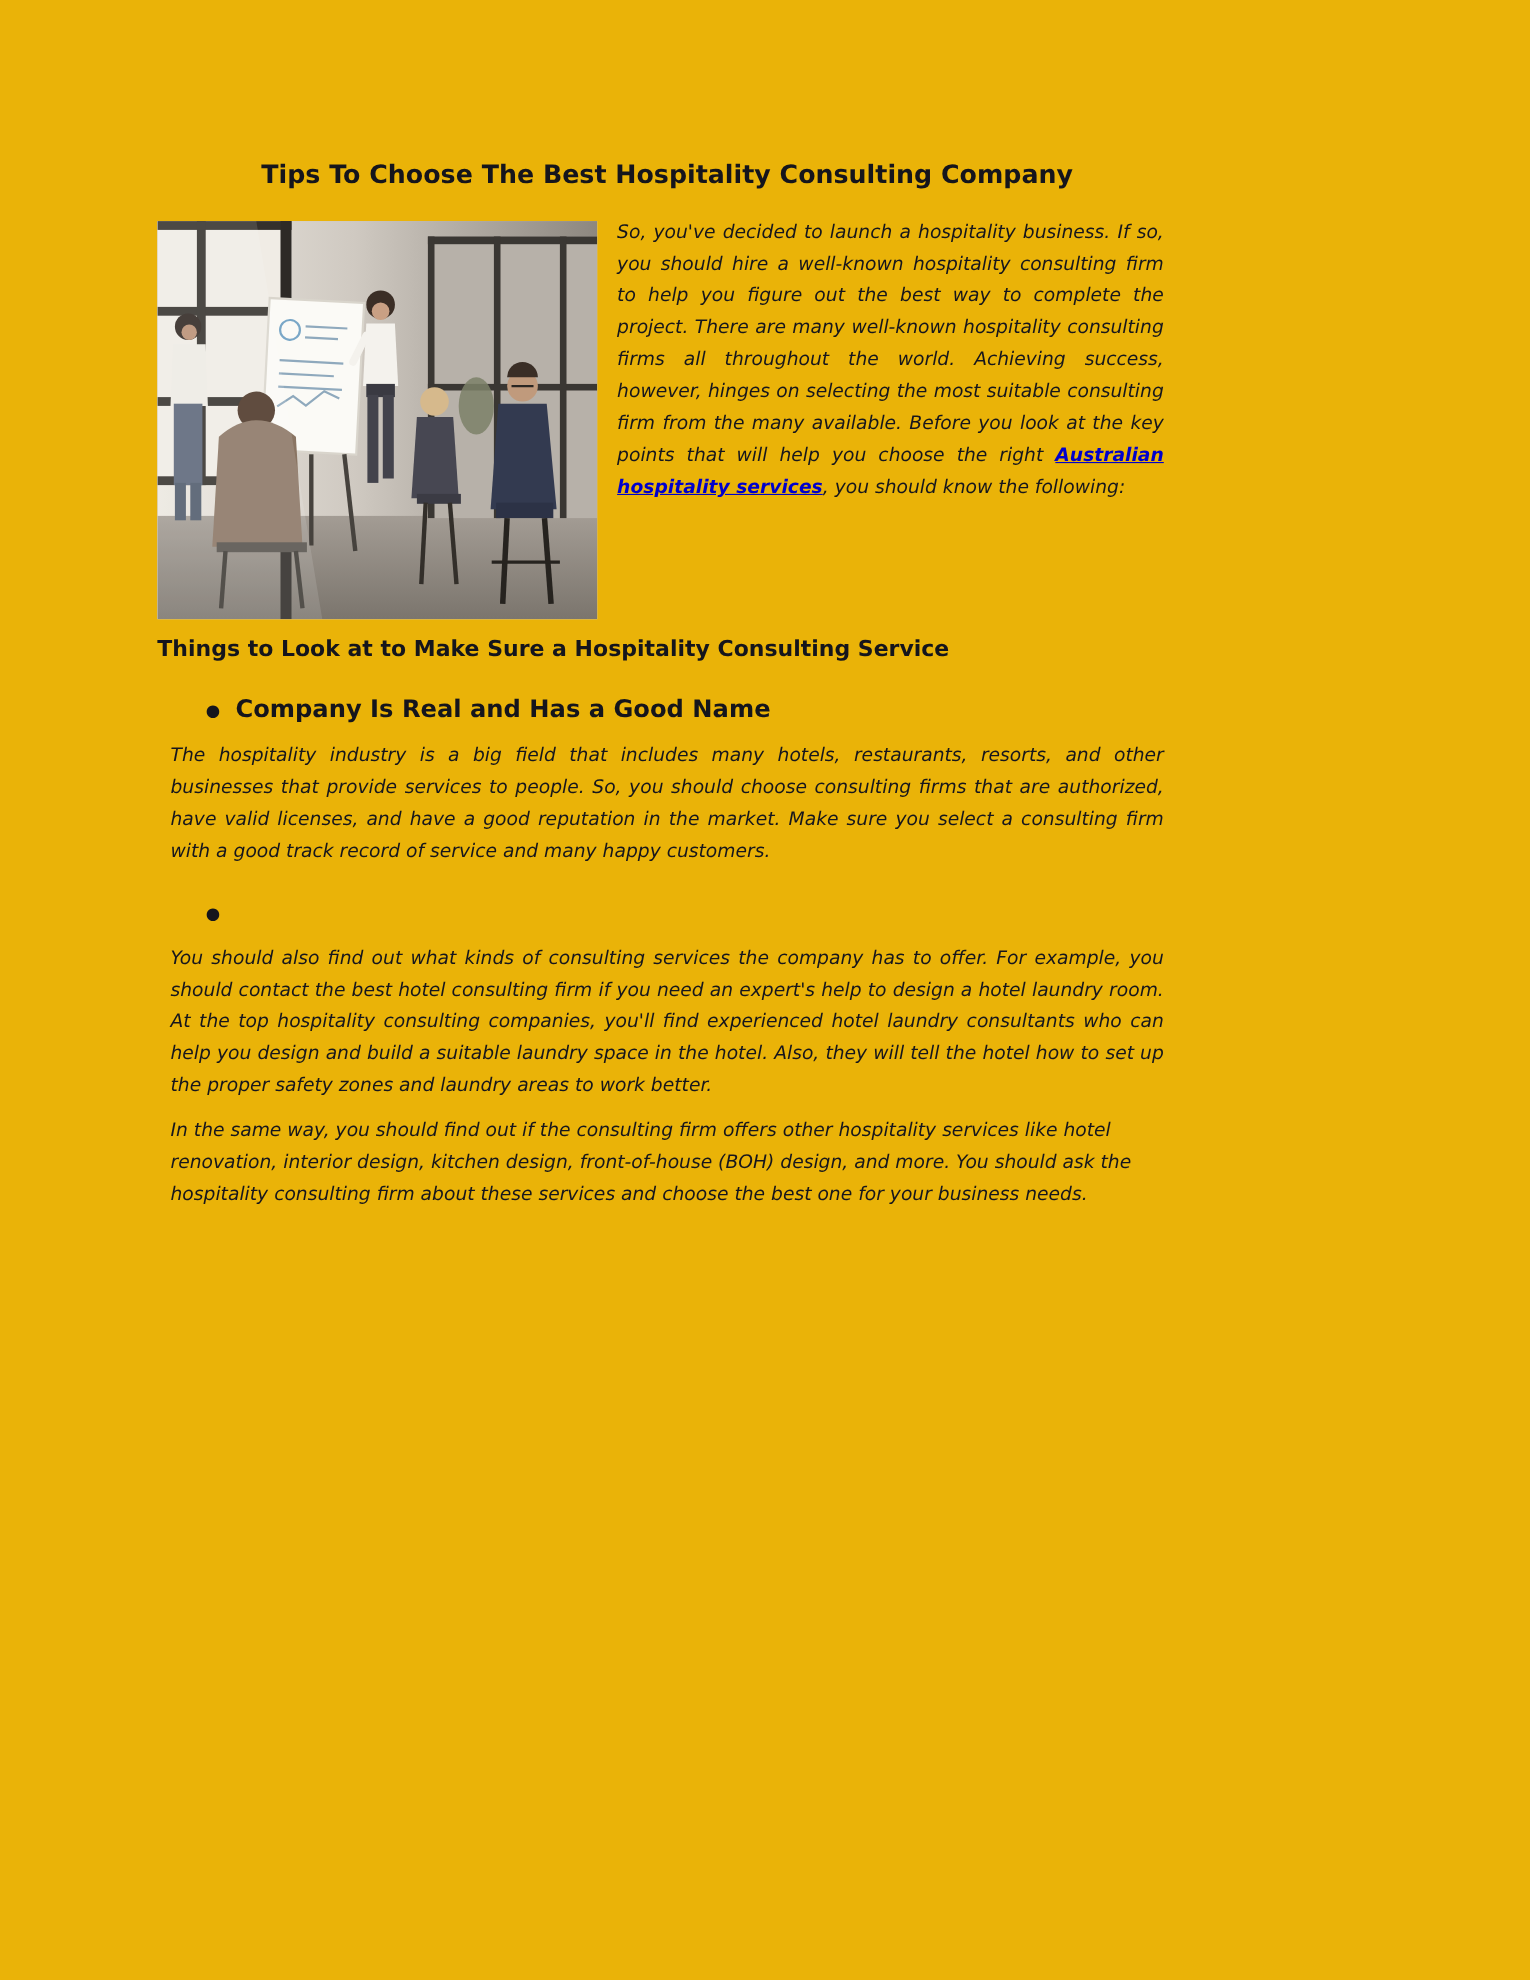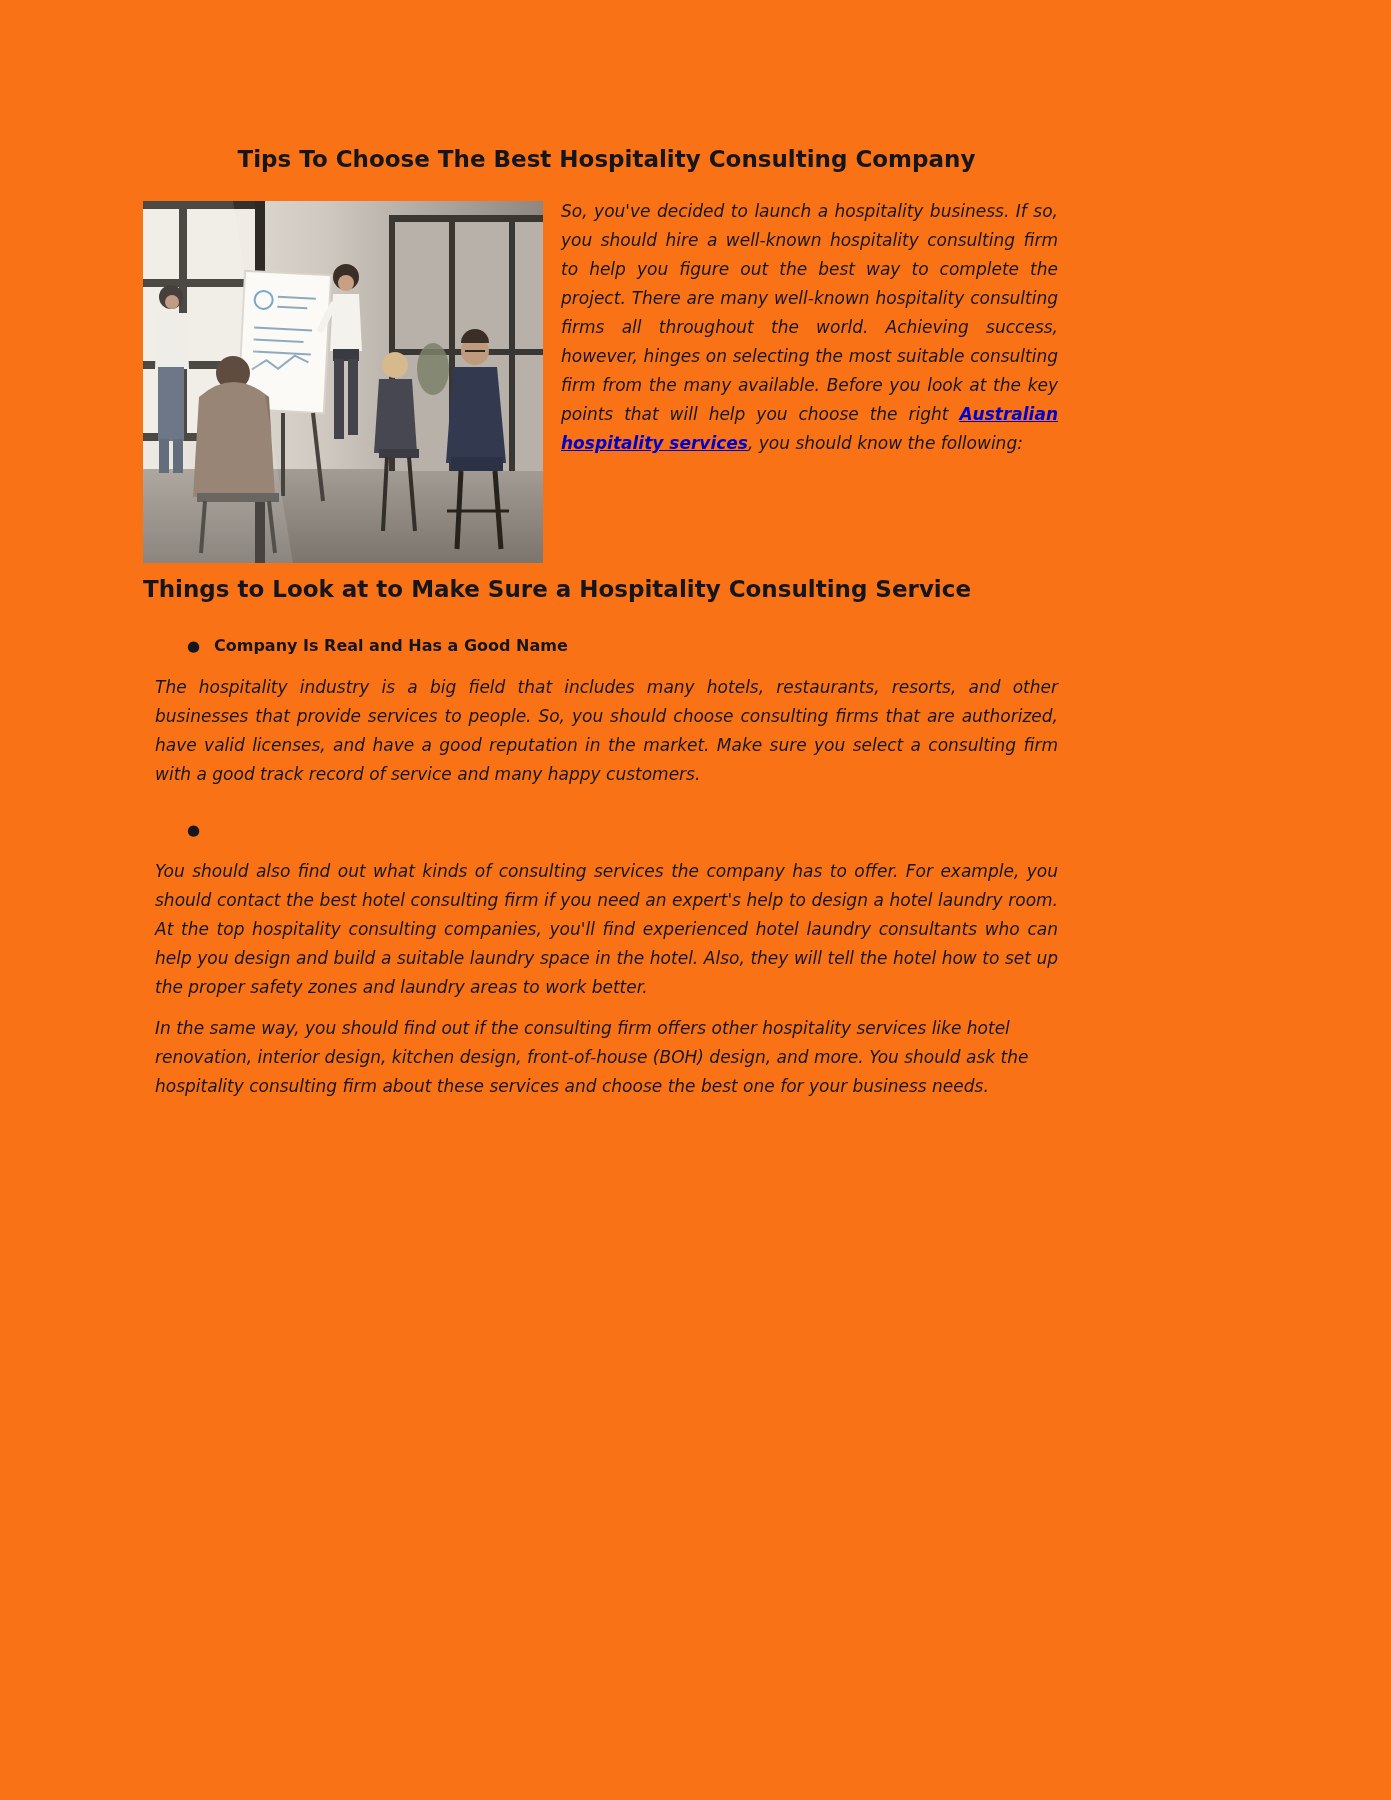"Tips To Choose The Best" .page { background: #f97316 -> #eab308 }
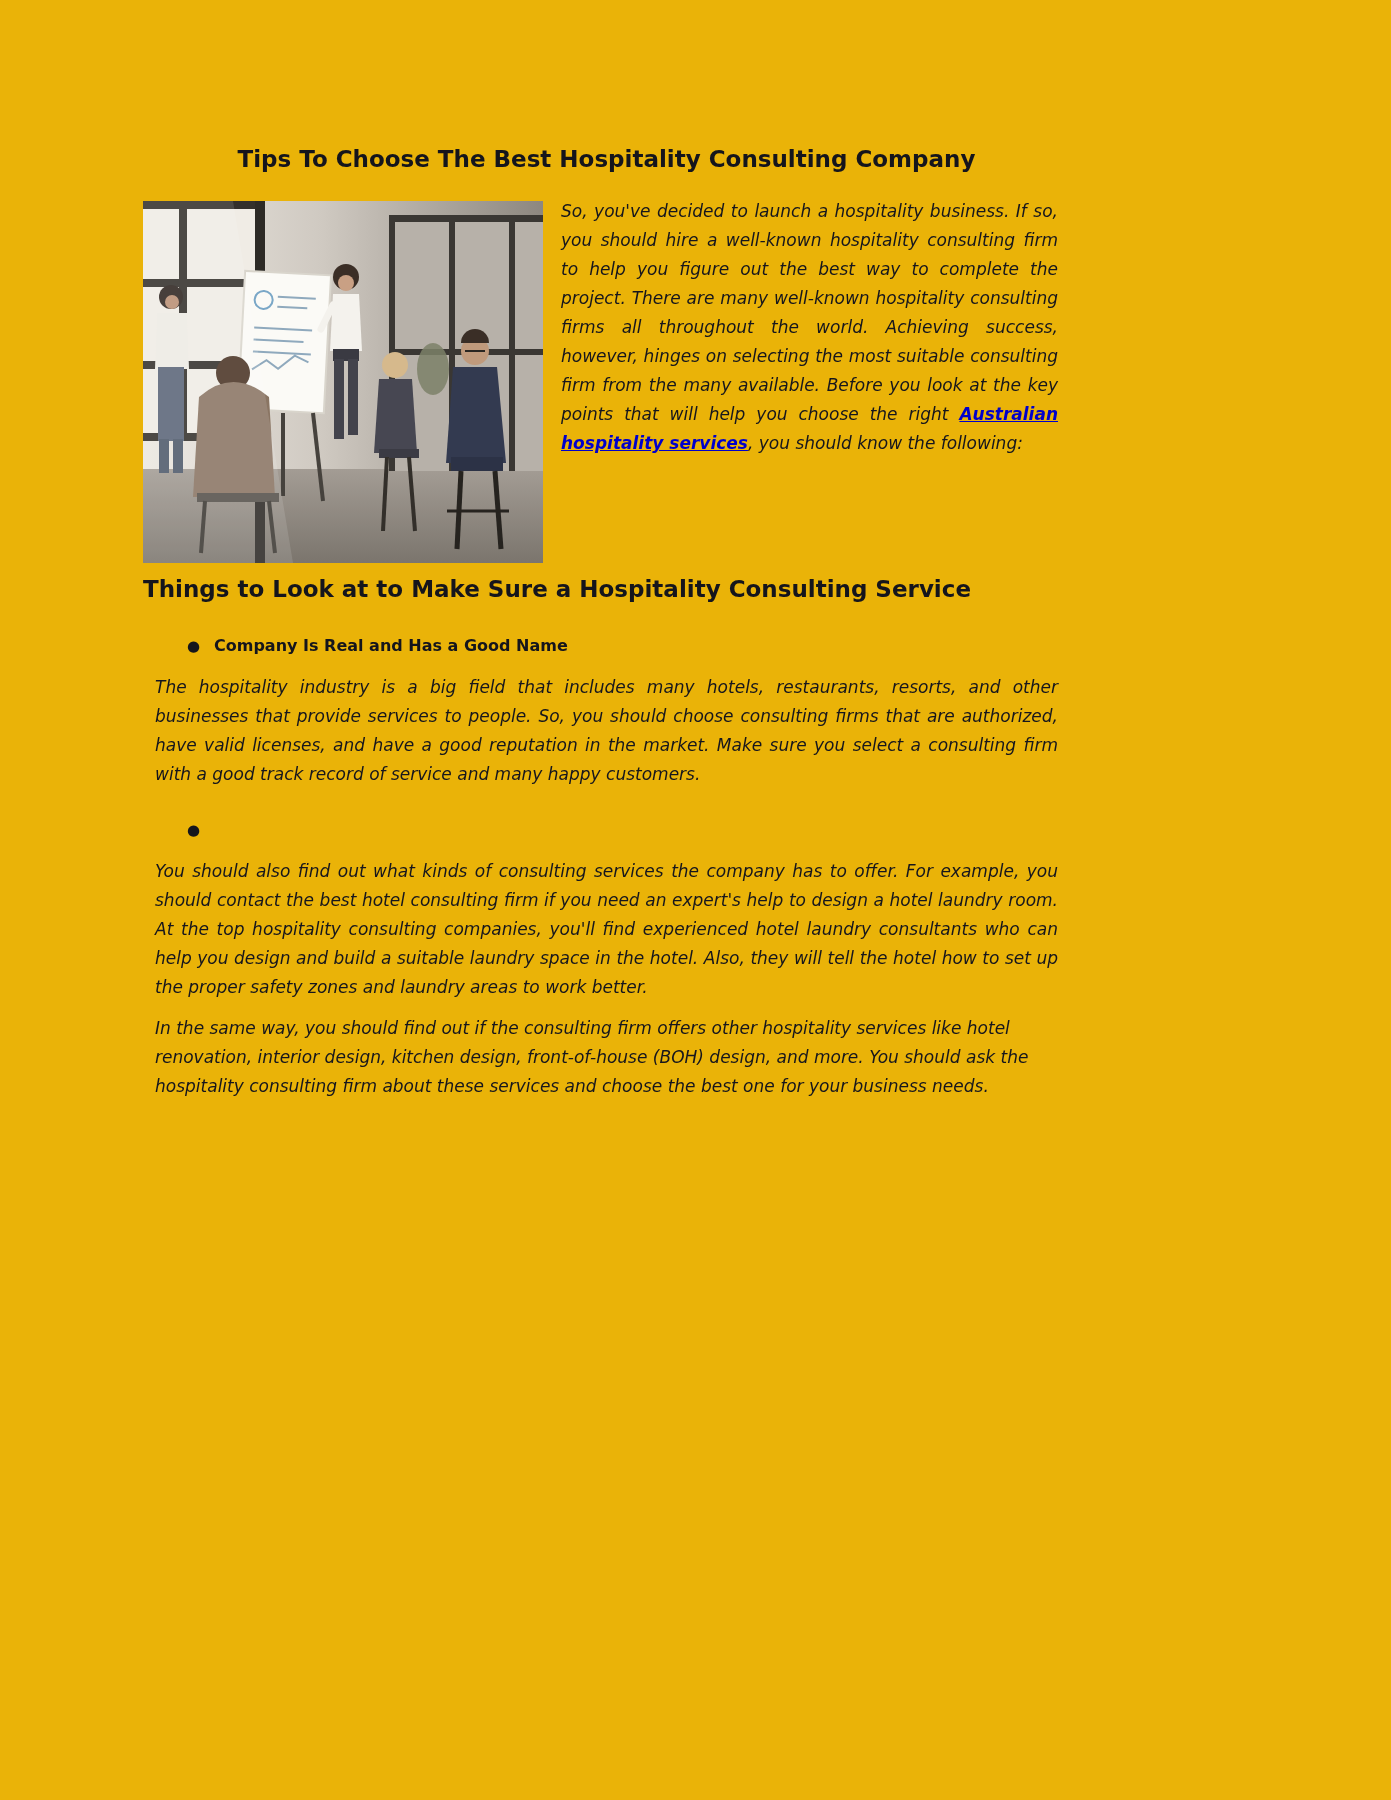"Things to Look at to" h2.section-heading { font-size: 23px -> 20px }
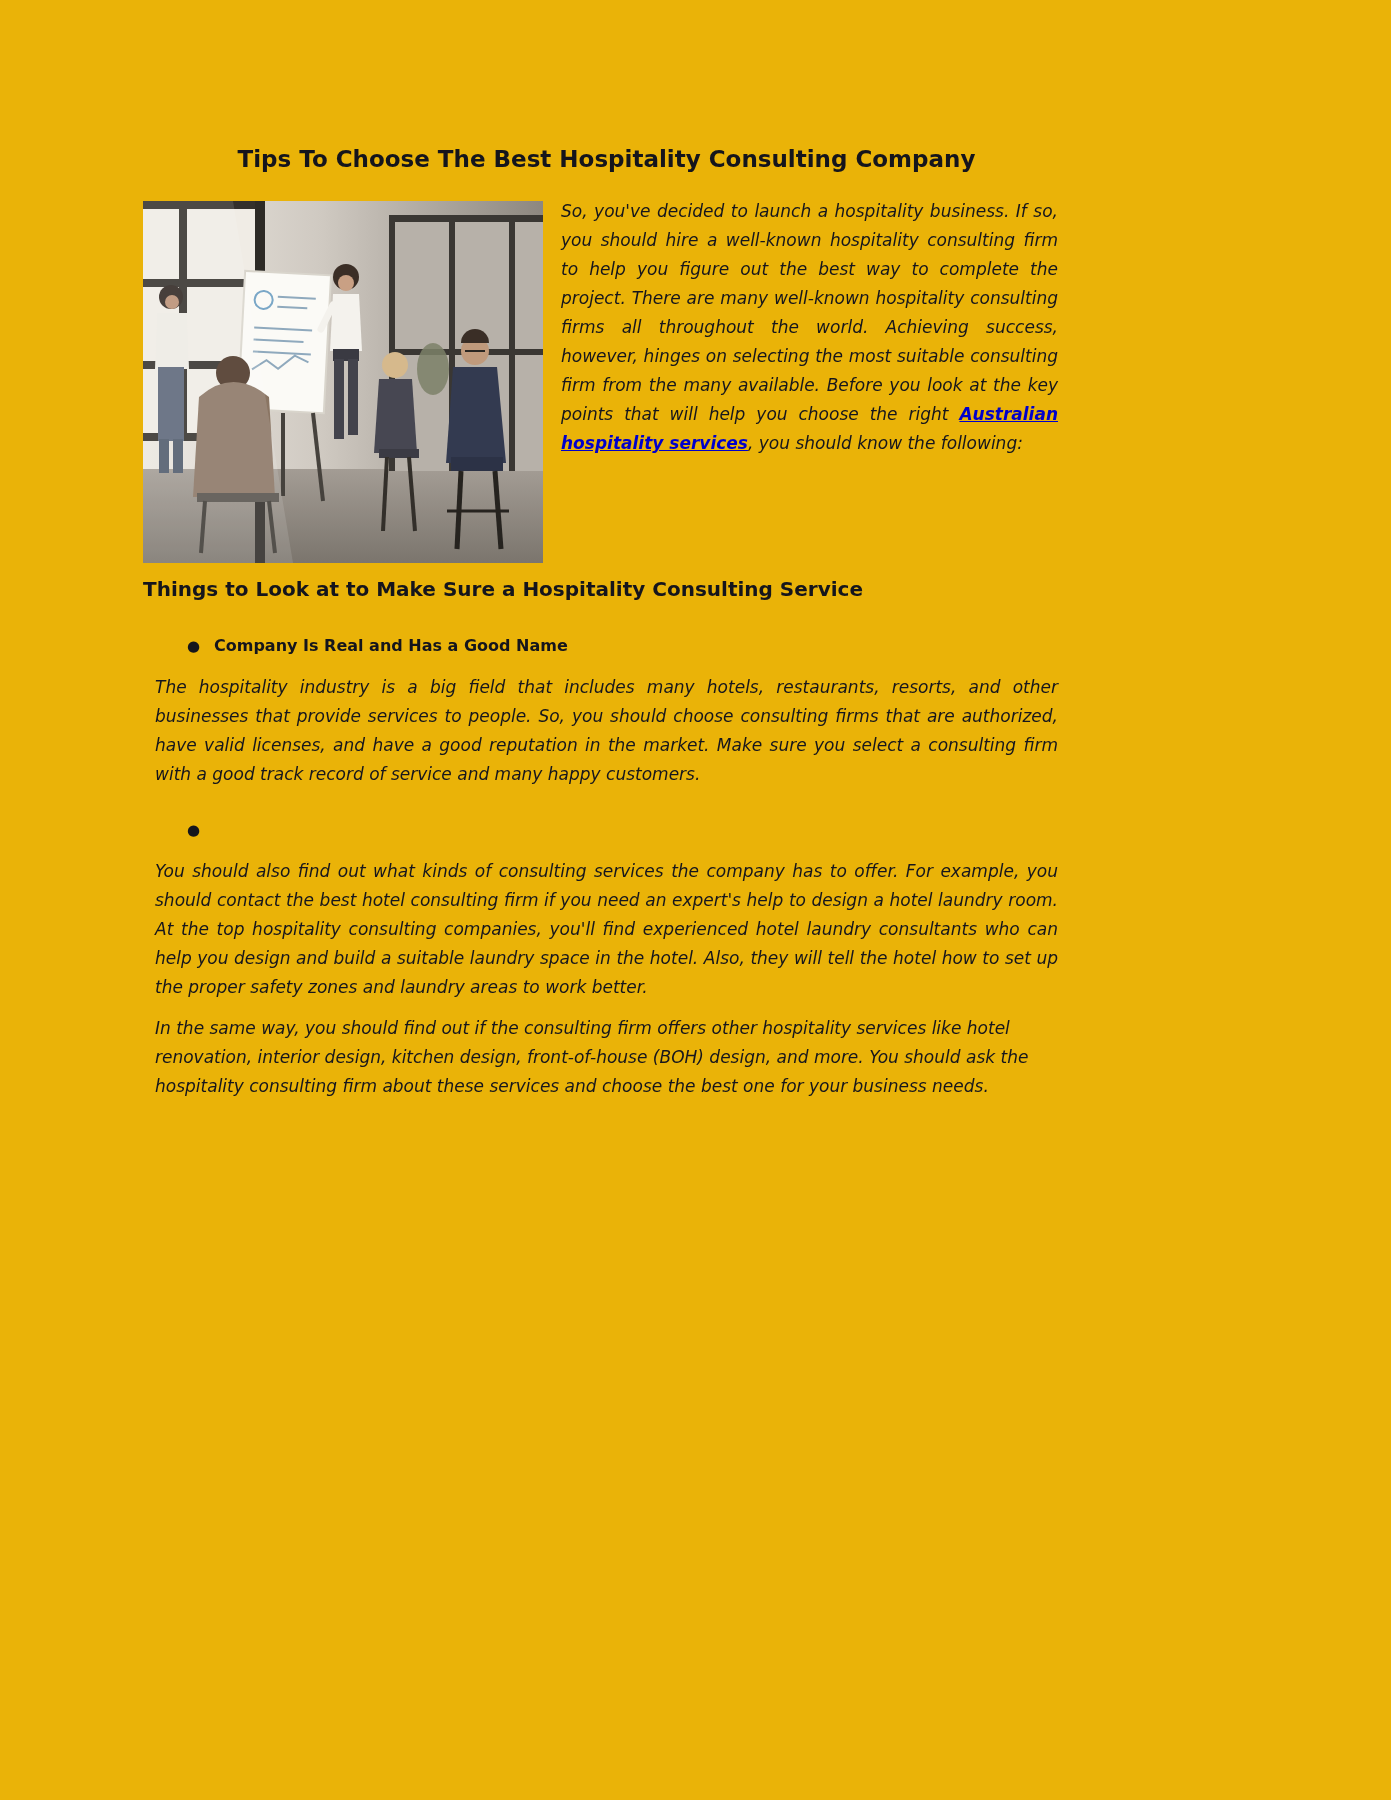"Company Is Real and Has" .bullet-title { font-size: 16px -> 22px }
